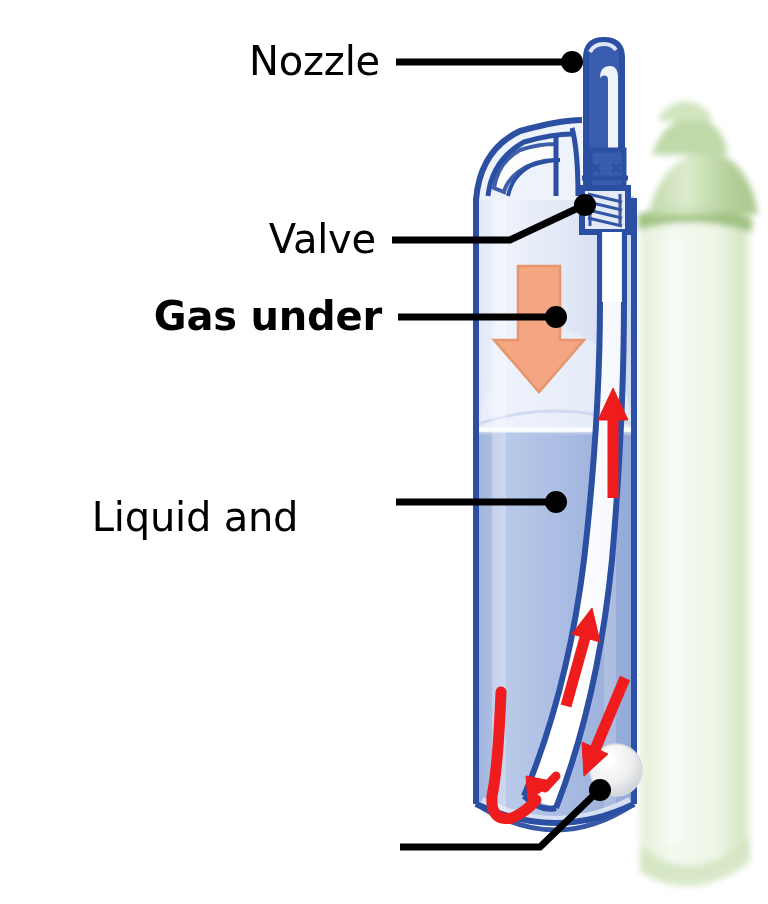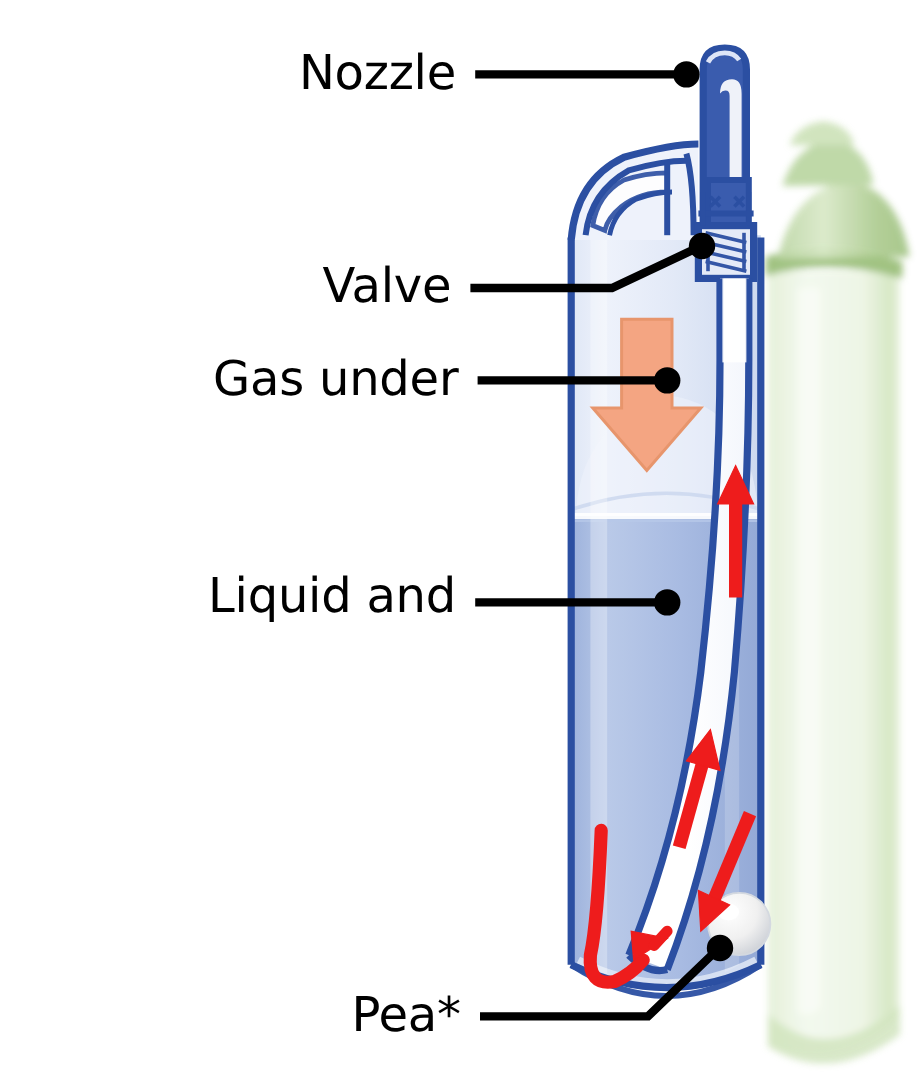"Gas under" div.lbl { font-weight: none -> bold }
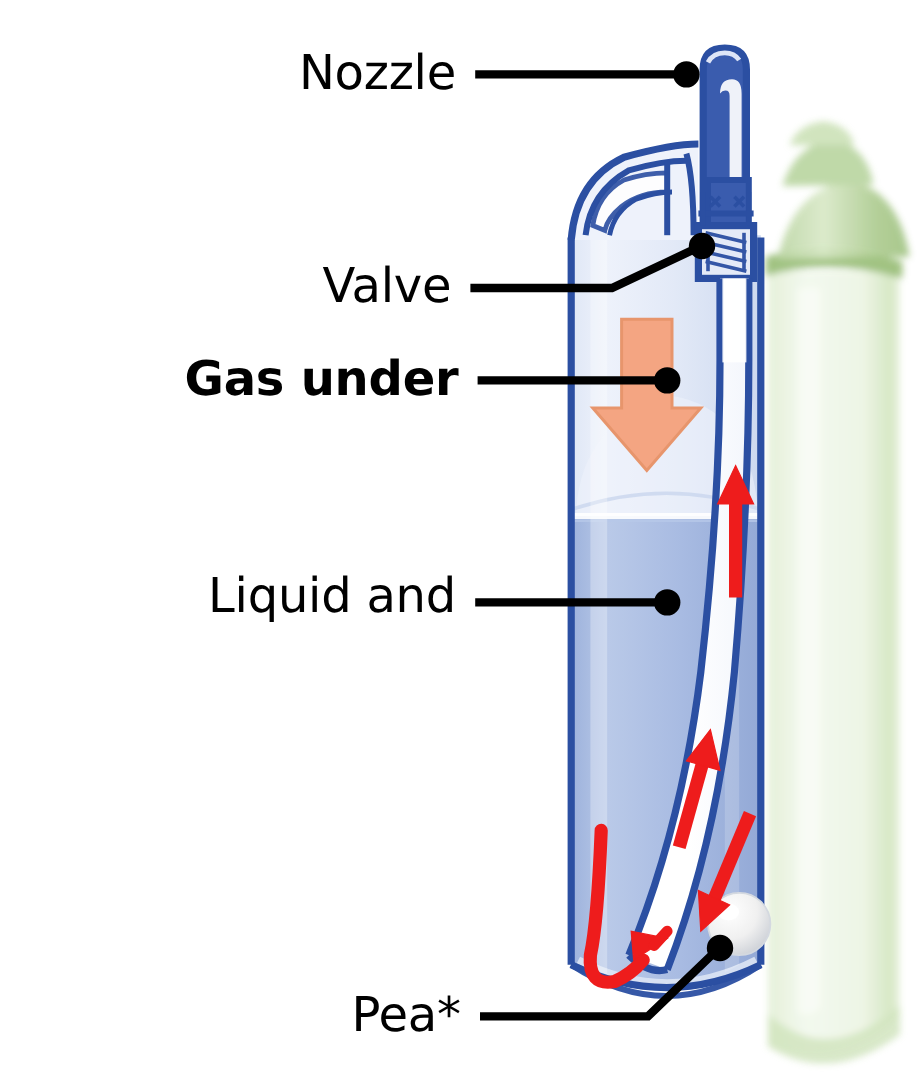"Liquid and" div.lbl { text-align: none -> center; top: 472px -> 492px }
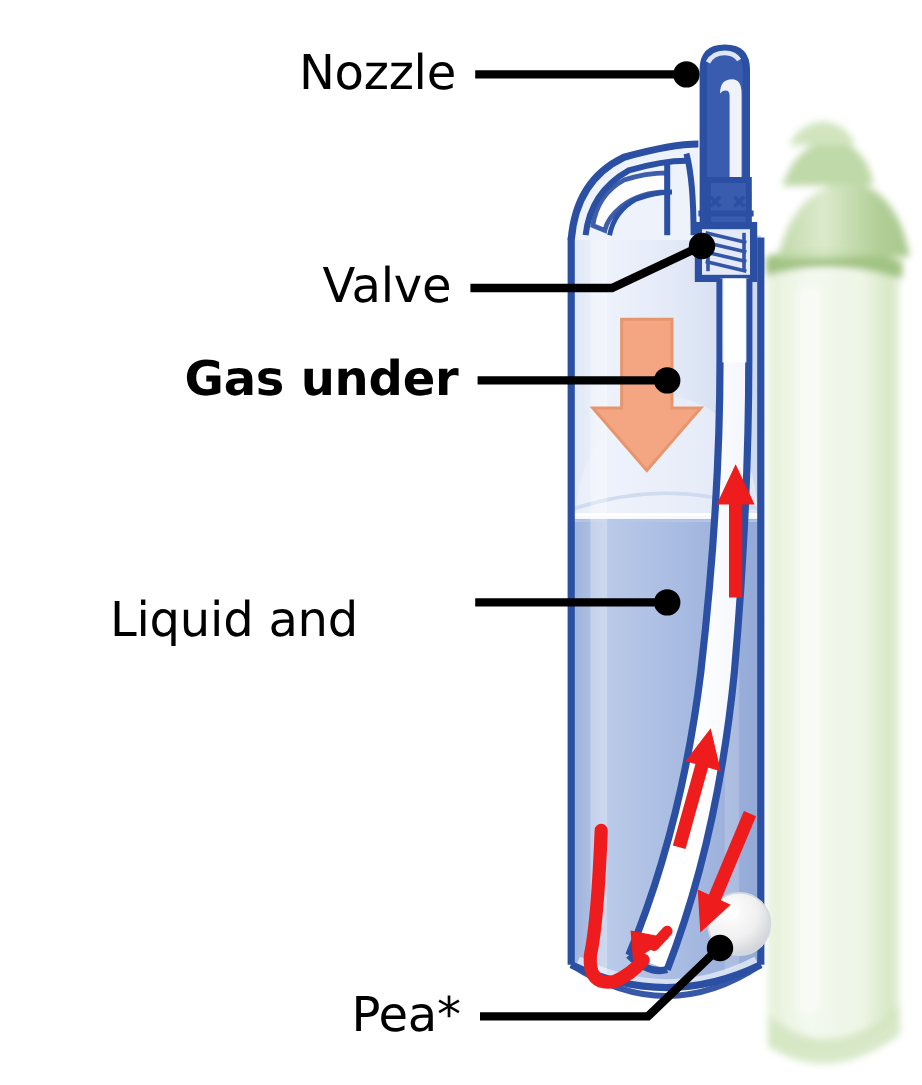"Pea*" div.lbl { html: <div> <span>Pea*</span> </div> -> none }
